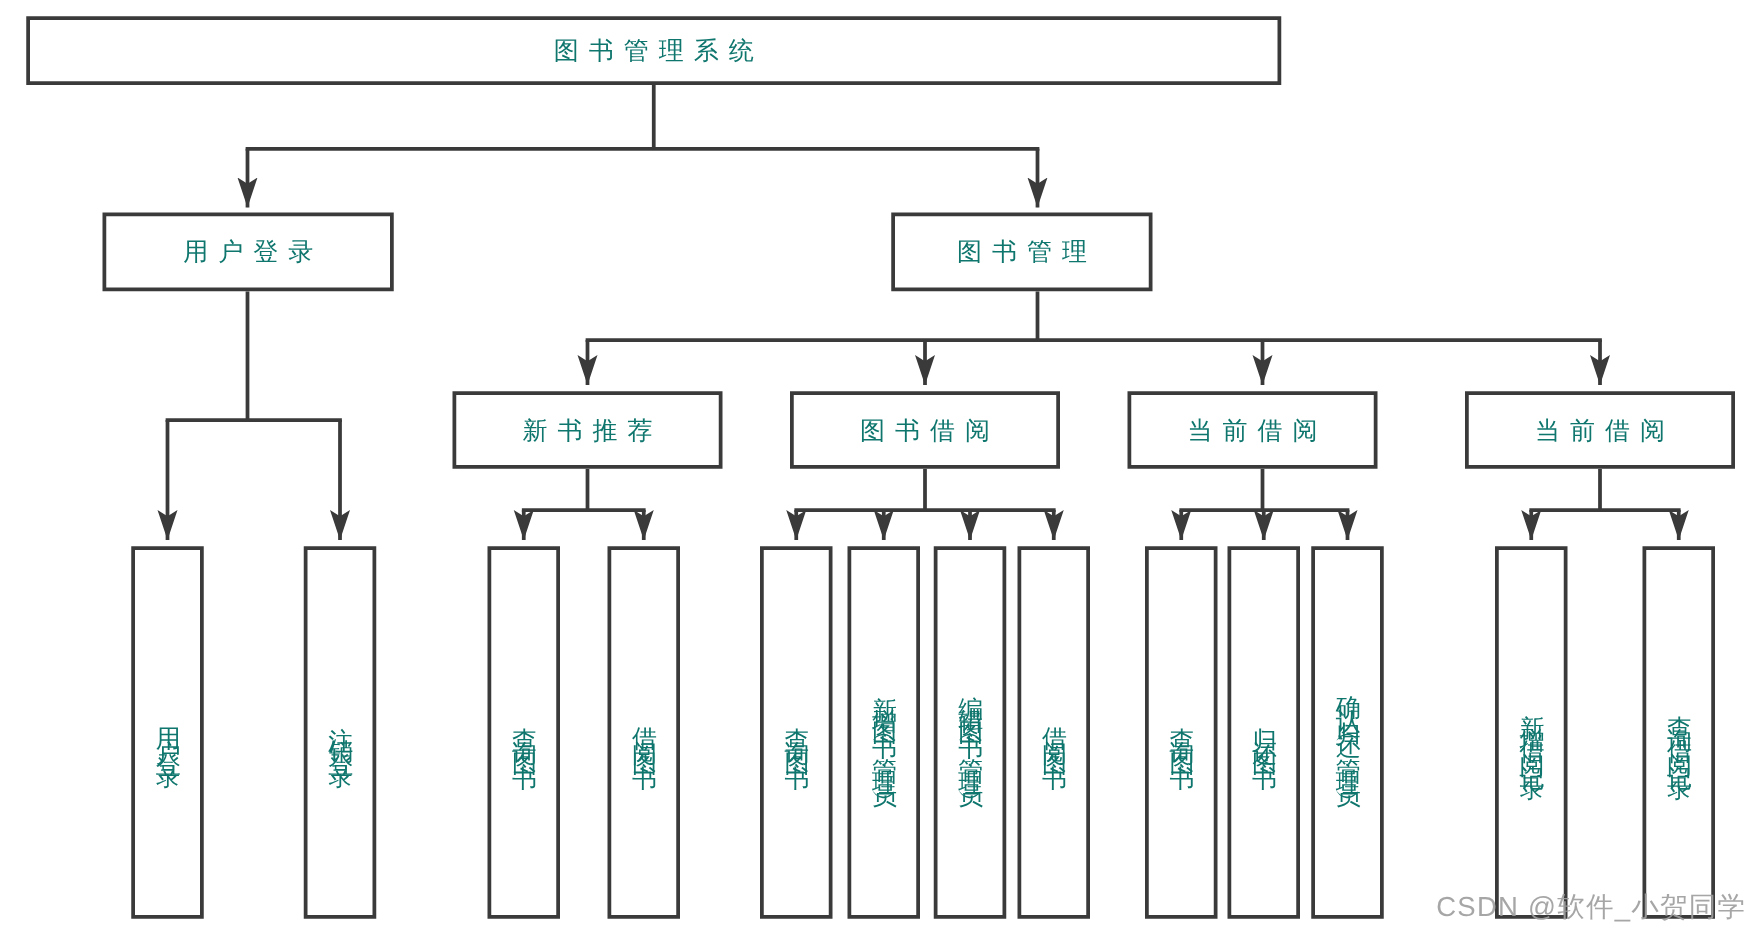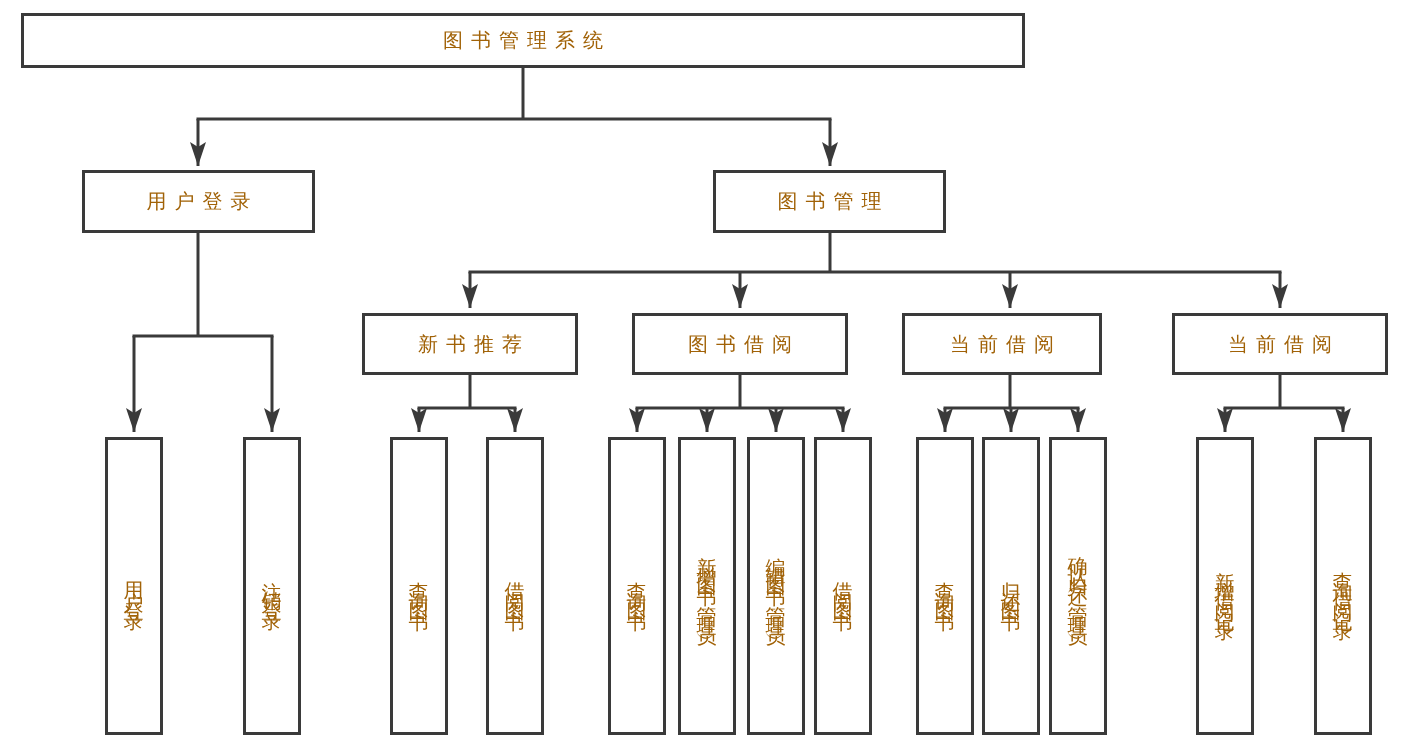"图书管理系统" .node { color: #a16207 -> #0f766e }
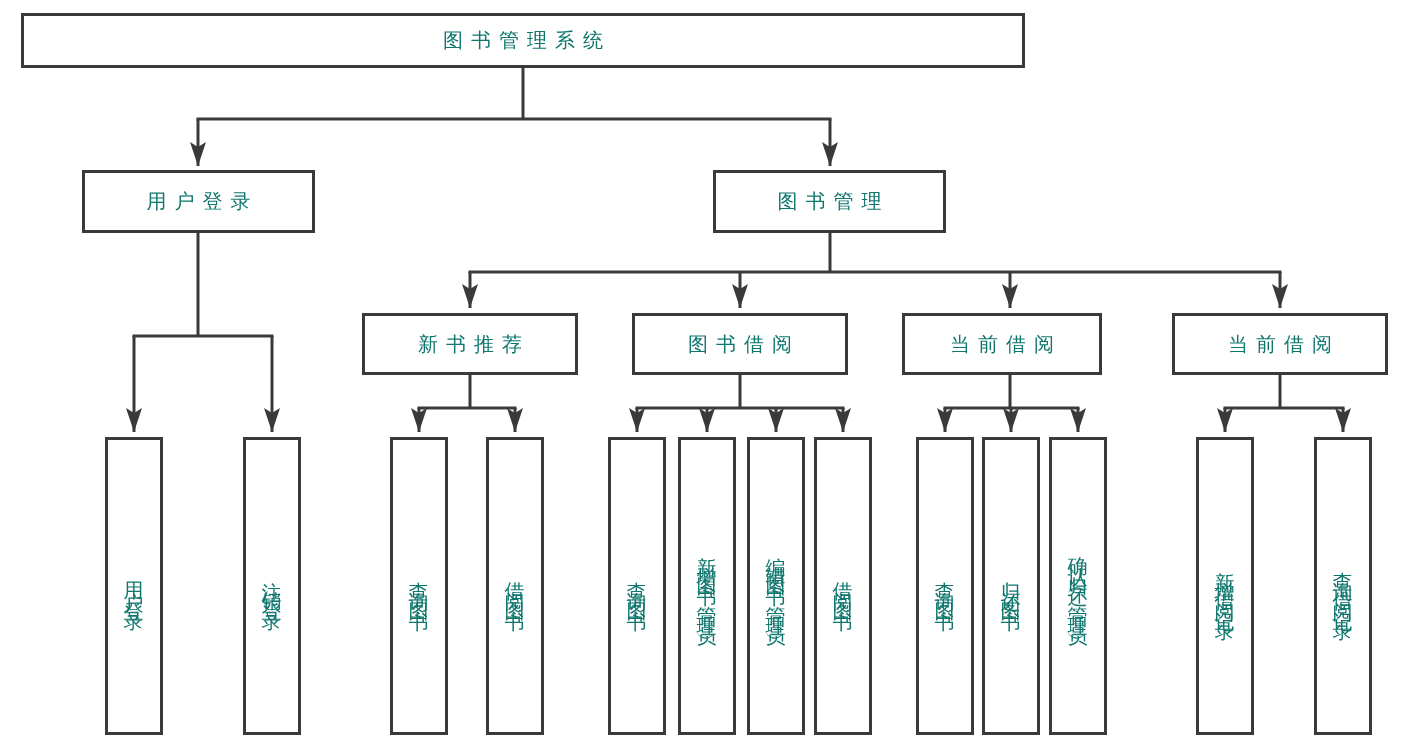"图书管理" div.node { width: 233px -> 209px }
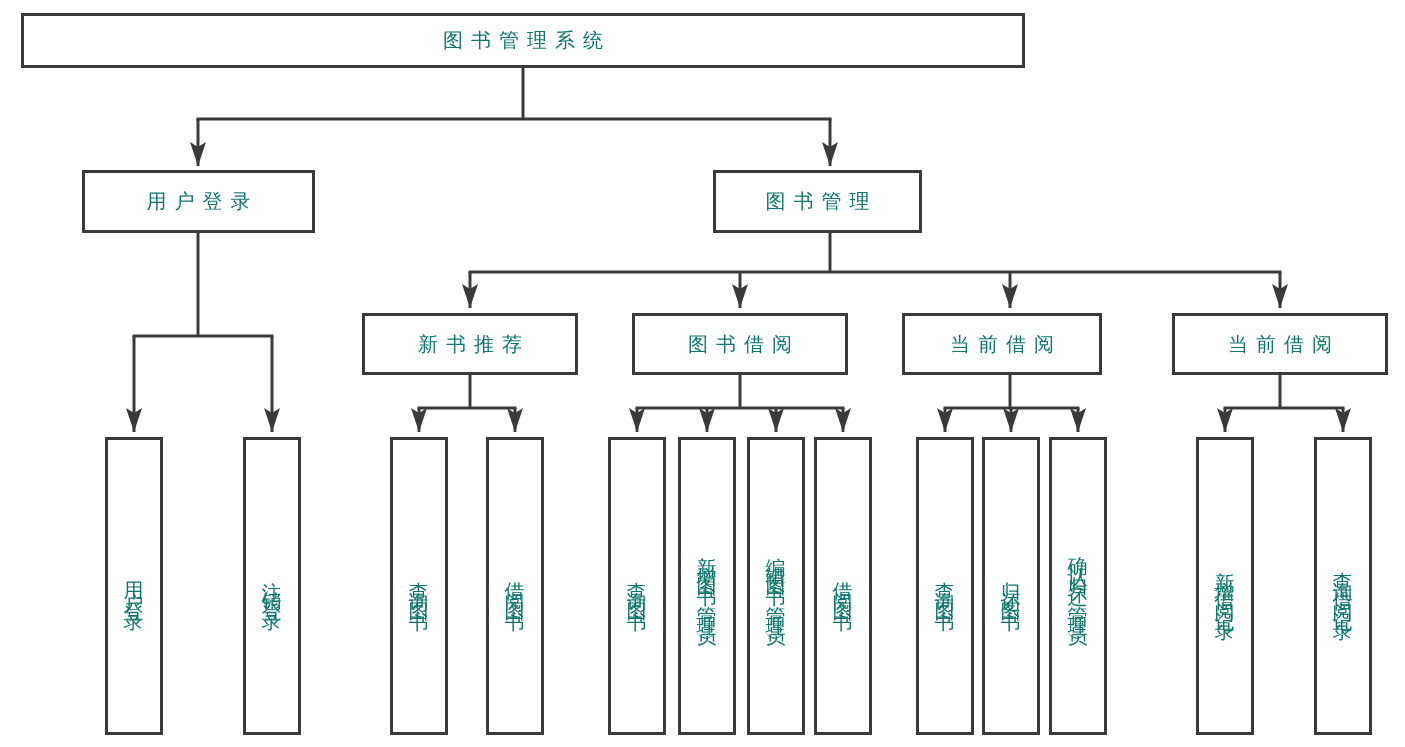"CSDN @软件_小贺同学" div.watermark { html: none -> <div>CSDN @软件_小贺同学</div> }
